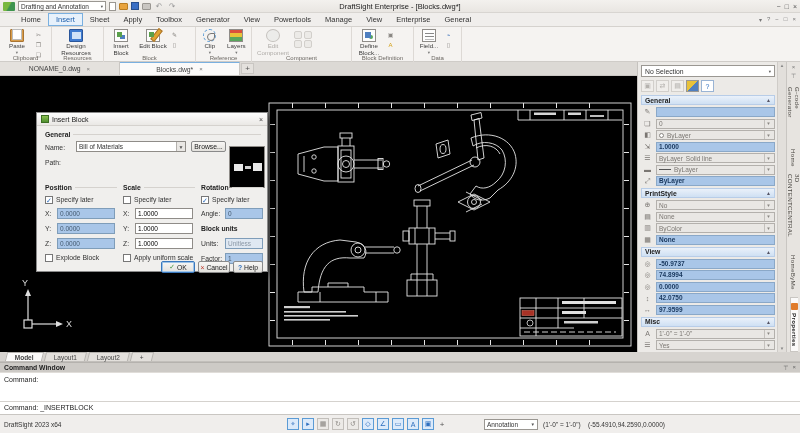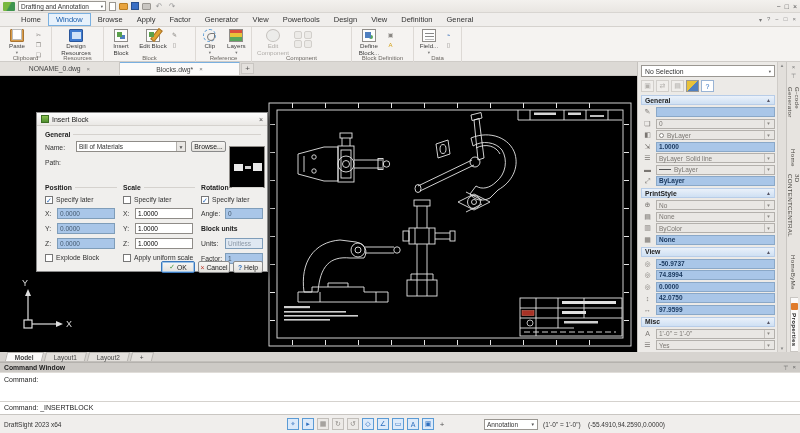"DraftSight Enterprise - [Blocks.dwg*]" div.win-title { html: none -> <div>DraftSight Enterprise - [Blocks.dwg*]</div> }
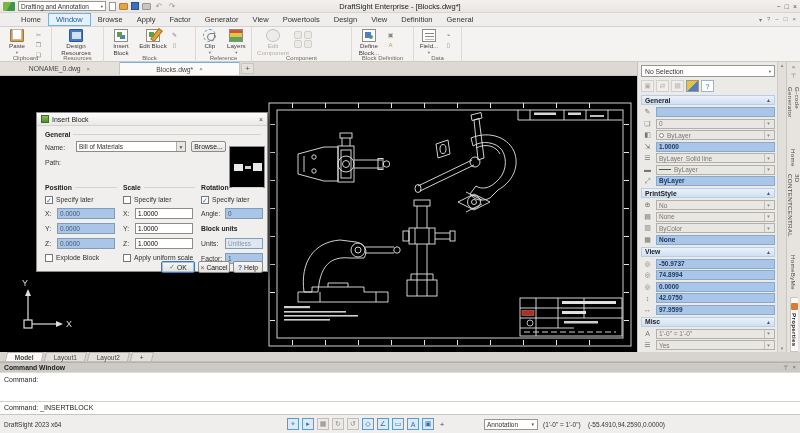"Window" span.mtab { text: Window -> Insert }
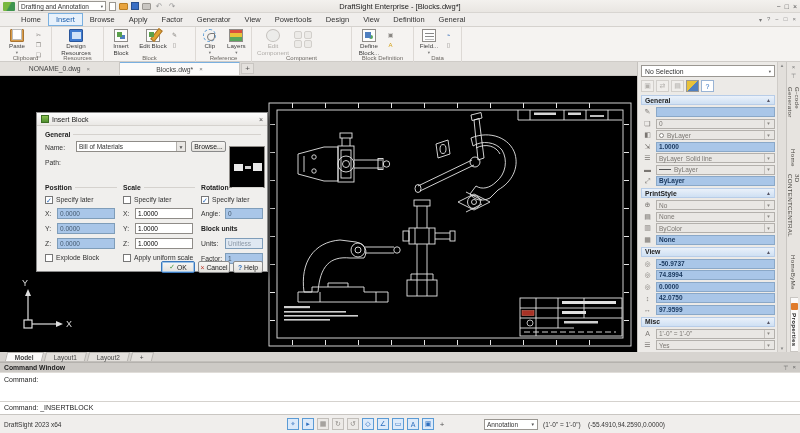"Browse" span.mtab { text: Browse -> Sheet }
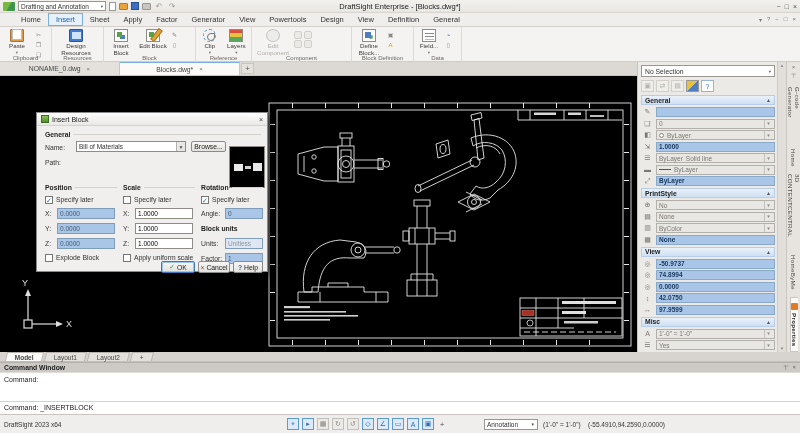"Factor" span.mtab { text: Factor -> Toolbox }
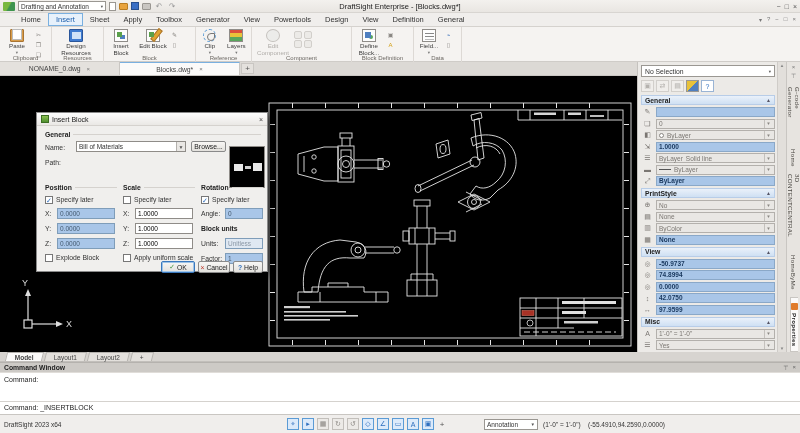"Design" span.mtab { text: Design -> Manage }
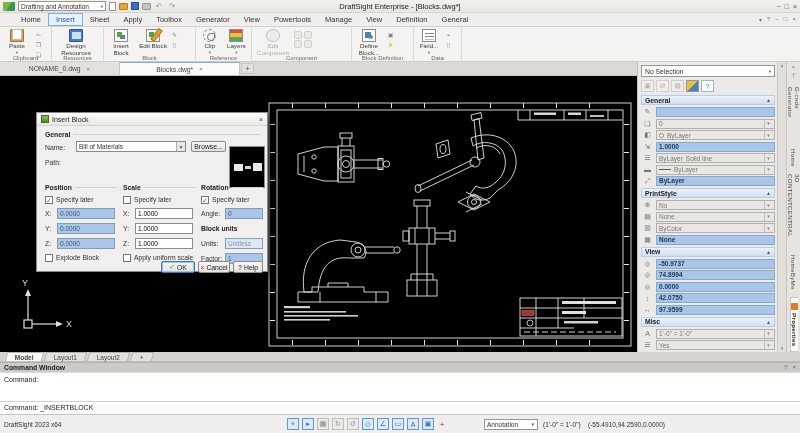"Definition" span.mtab { text: Definition -> Enterprise }
